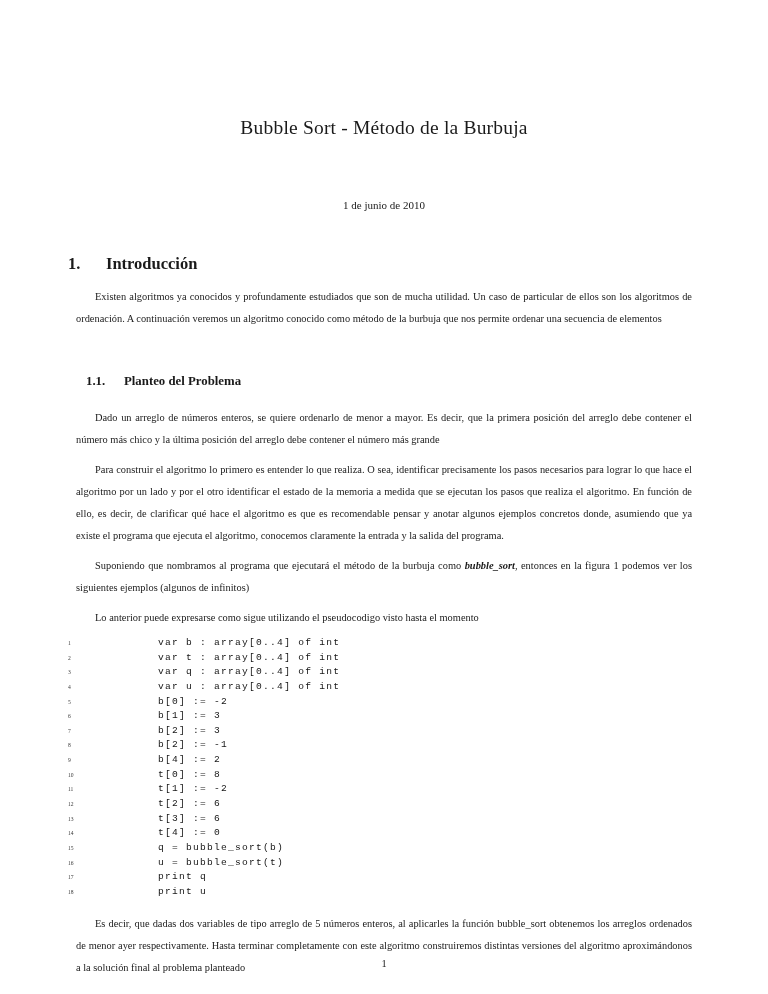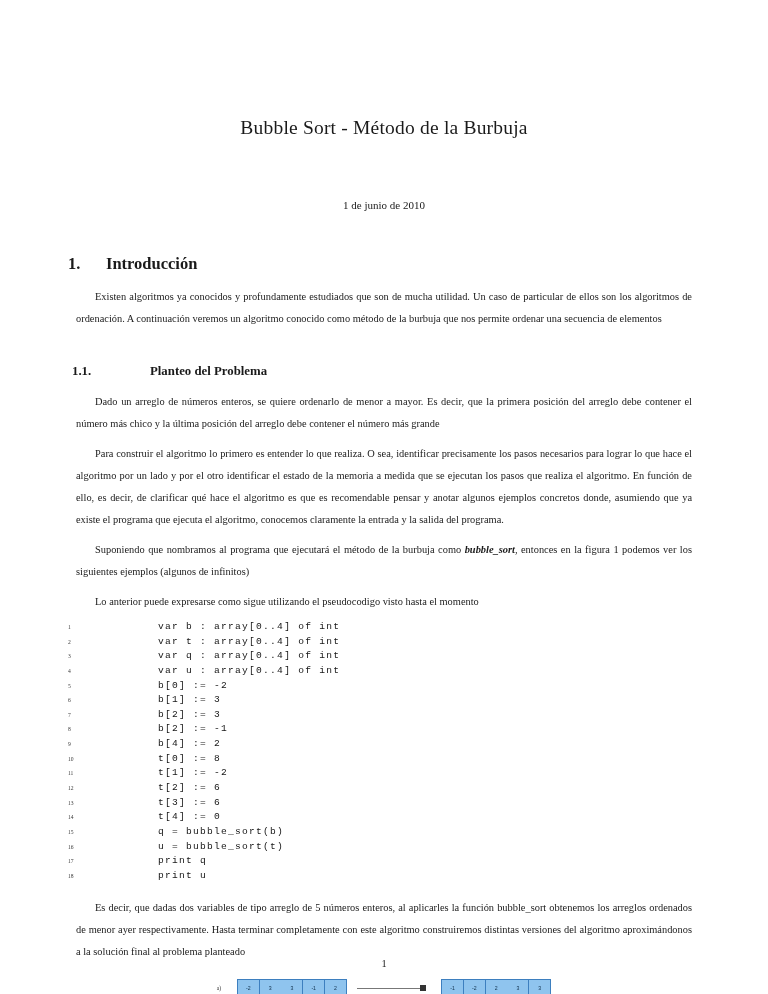"1.1." .h2 { gap: 40px -> none; margin: 4px -> 18px }
